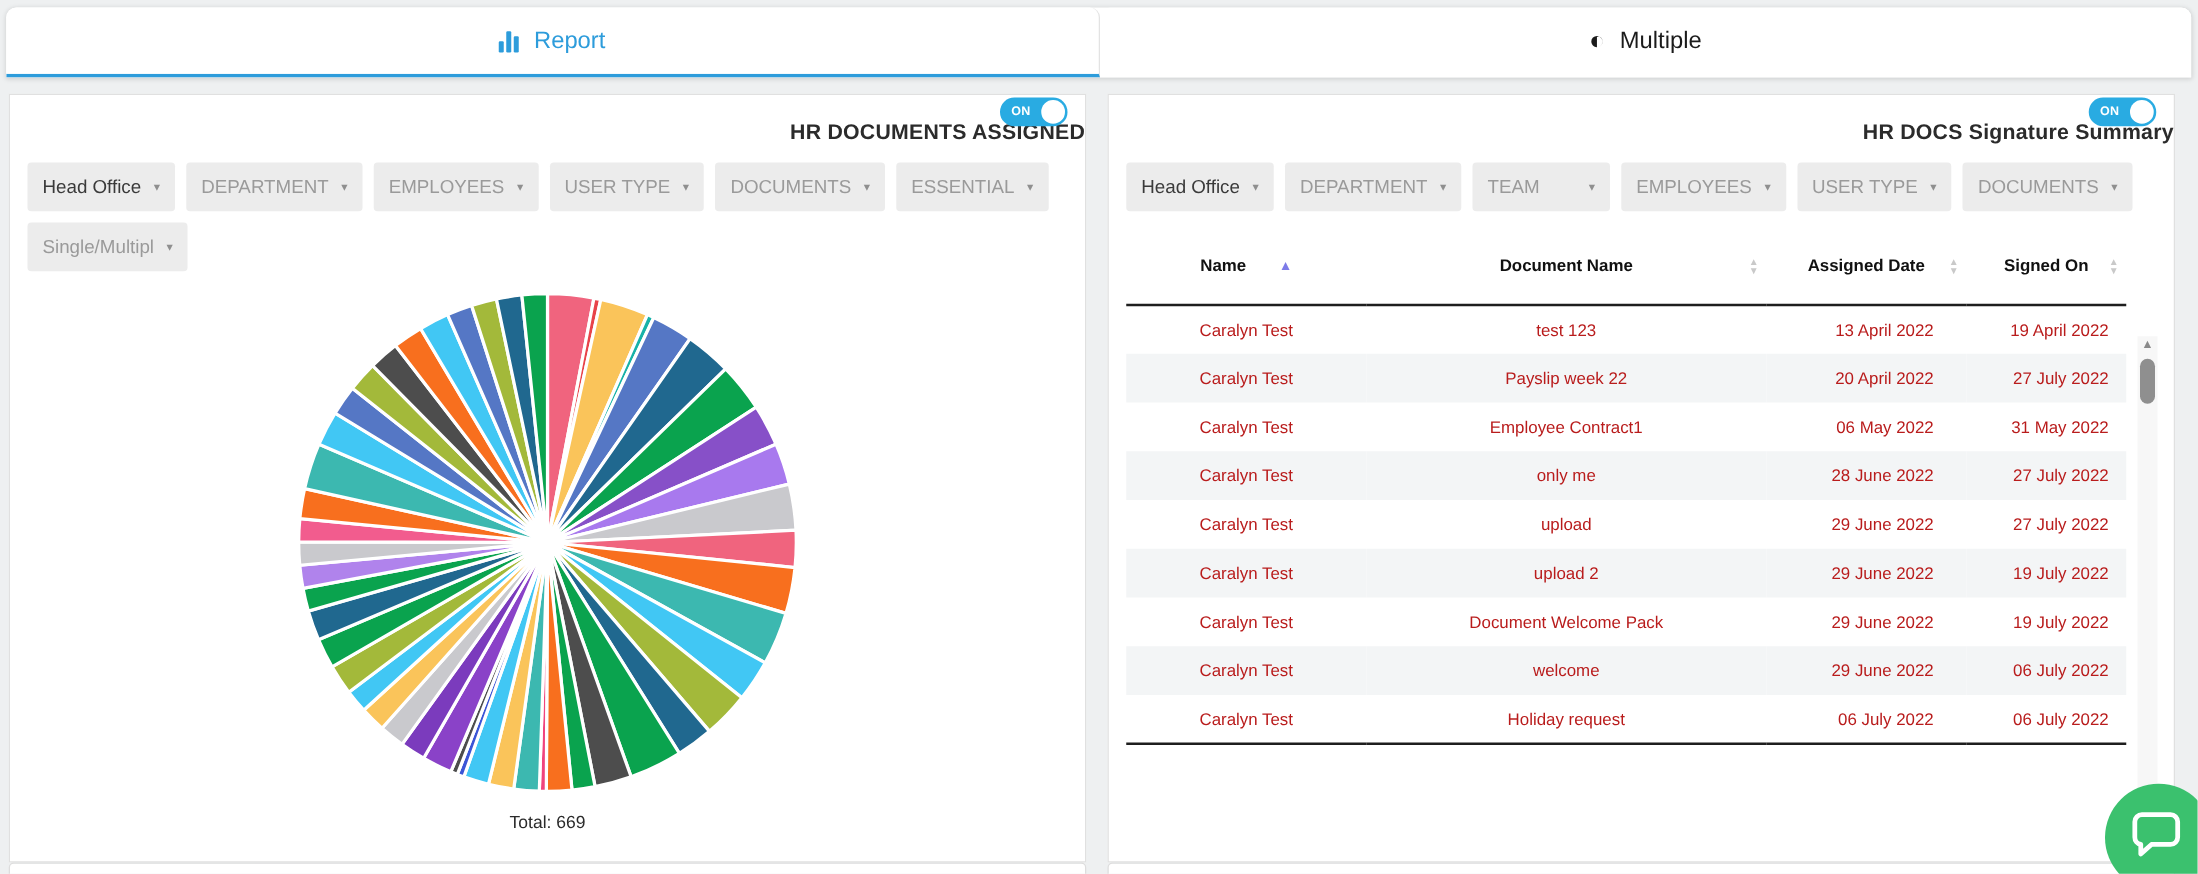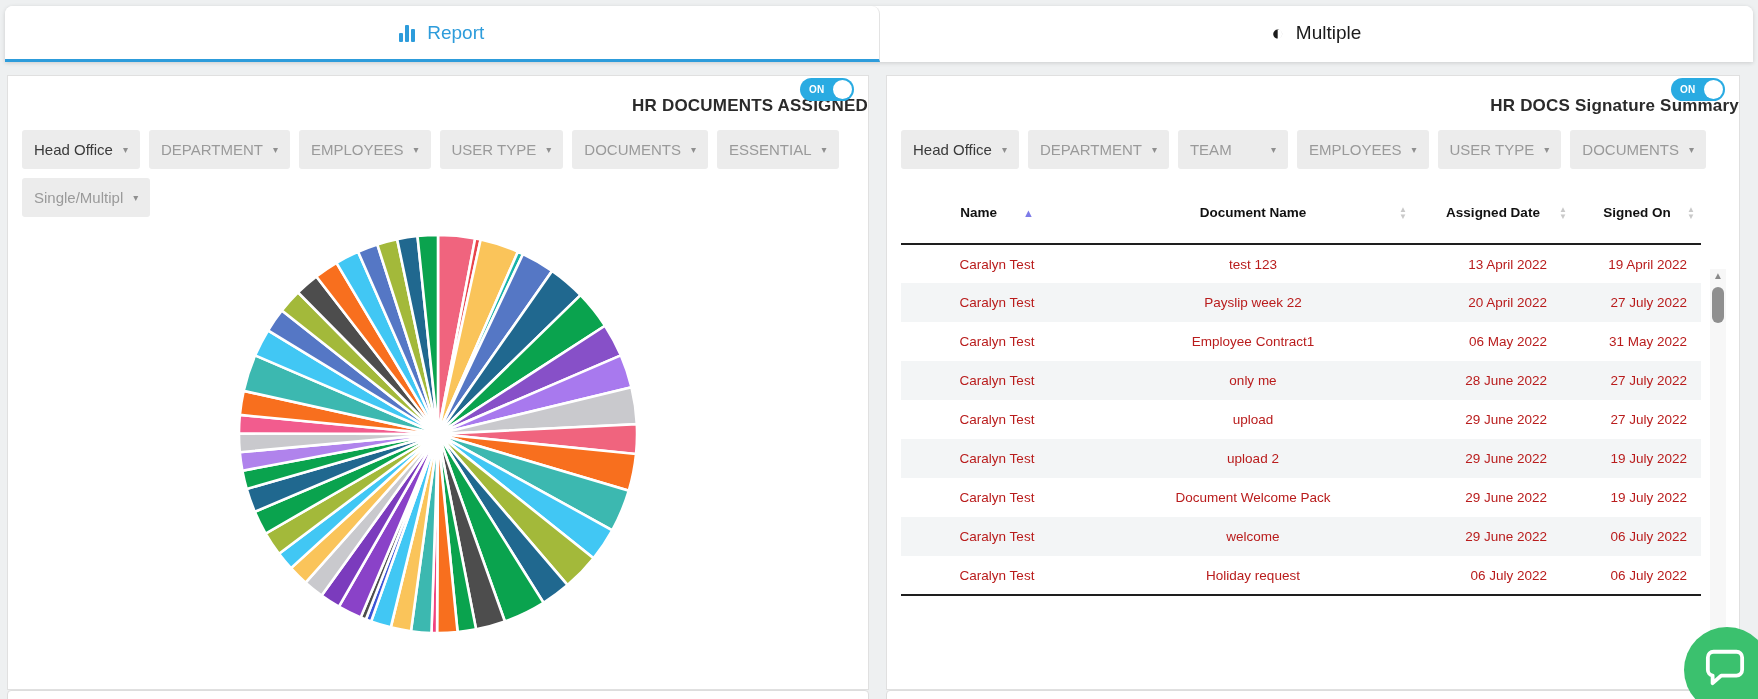"Total: 669" div.total-label { html: none -> <div>Total: 669</div> }
